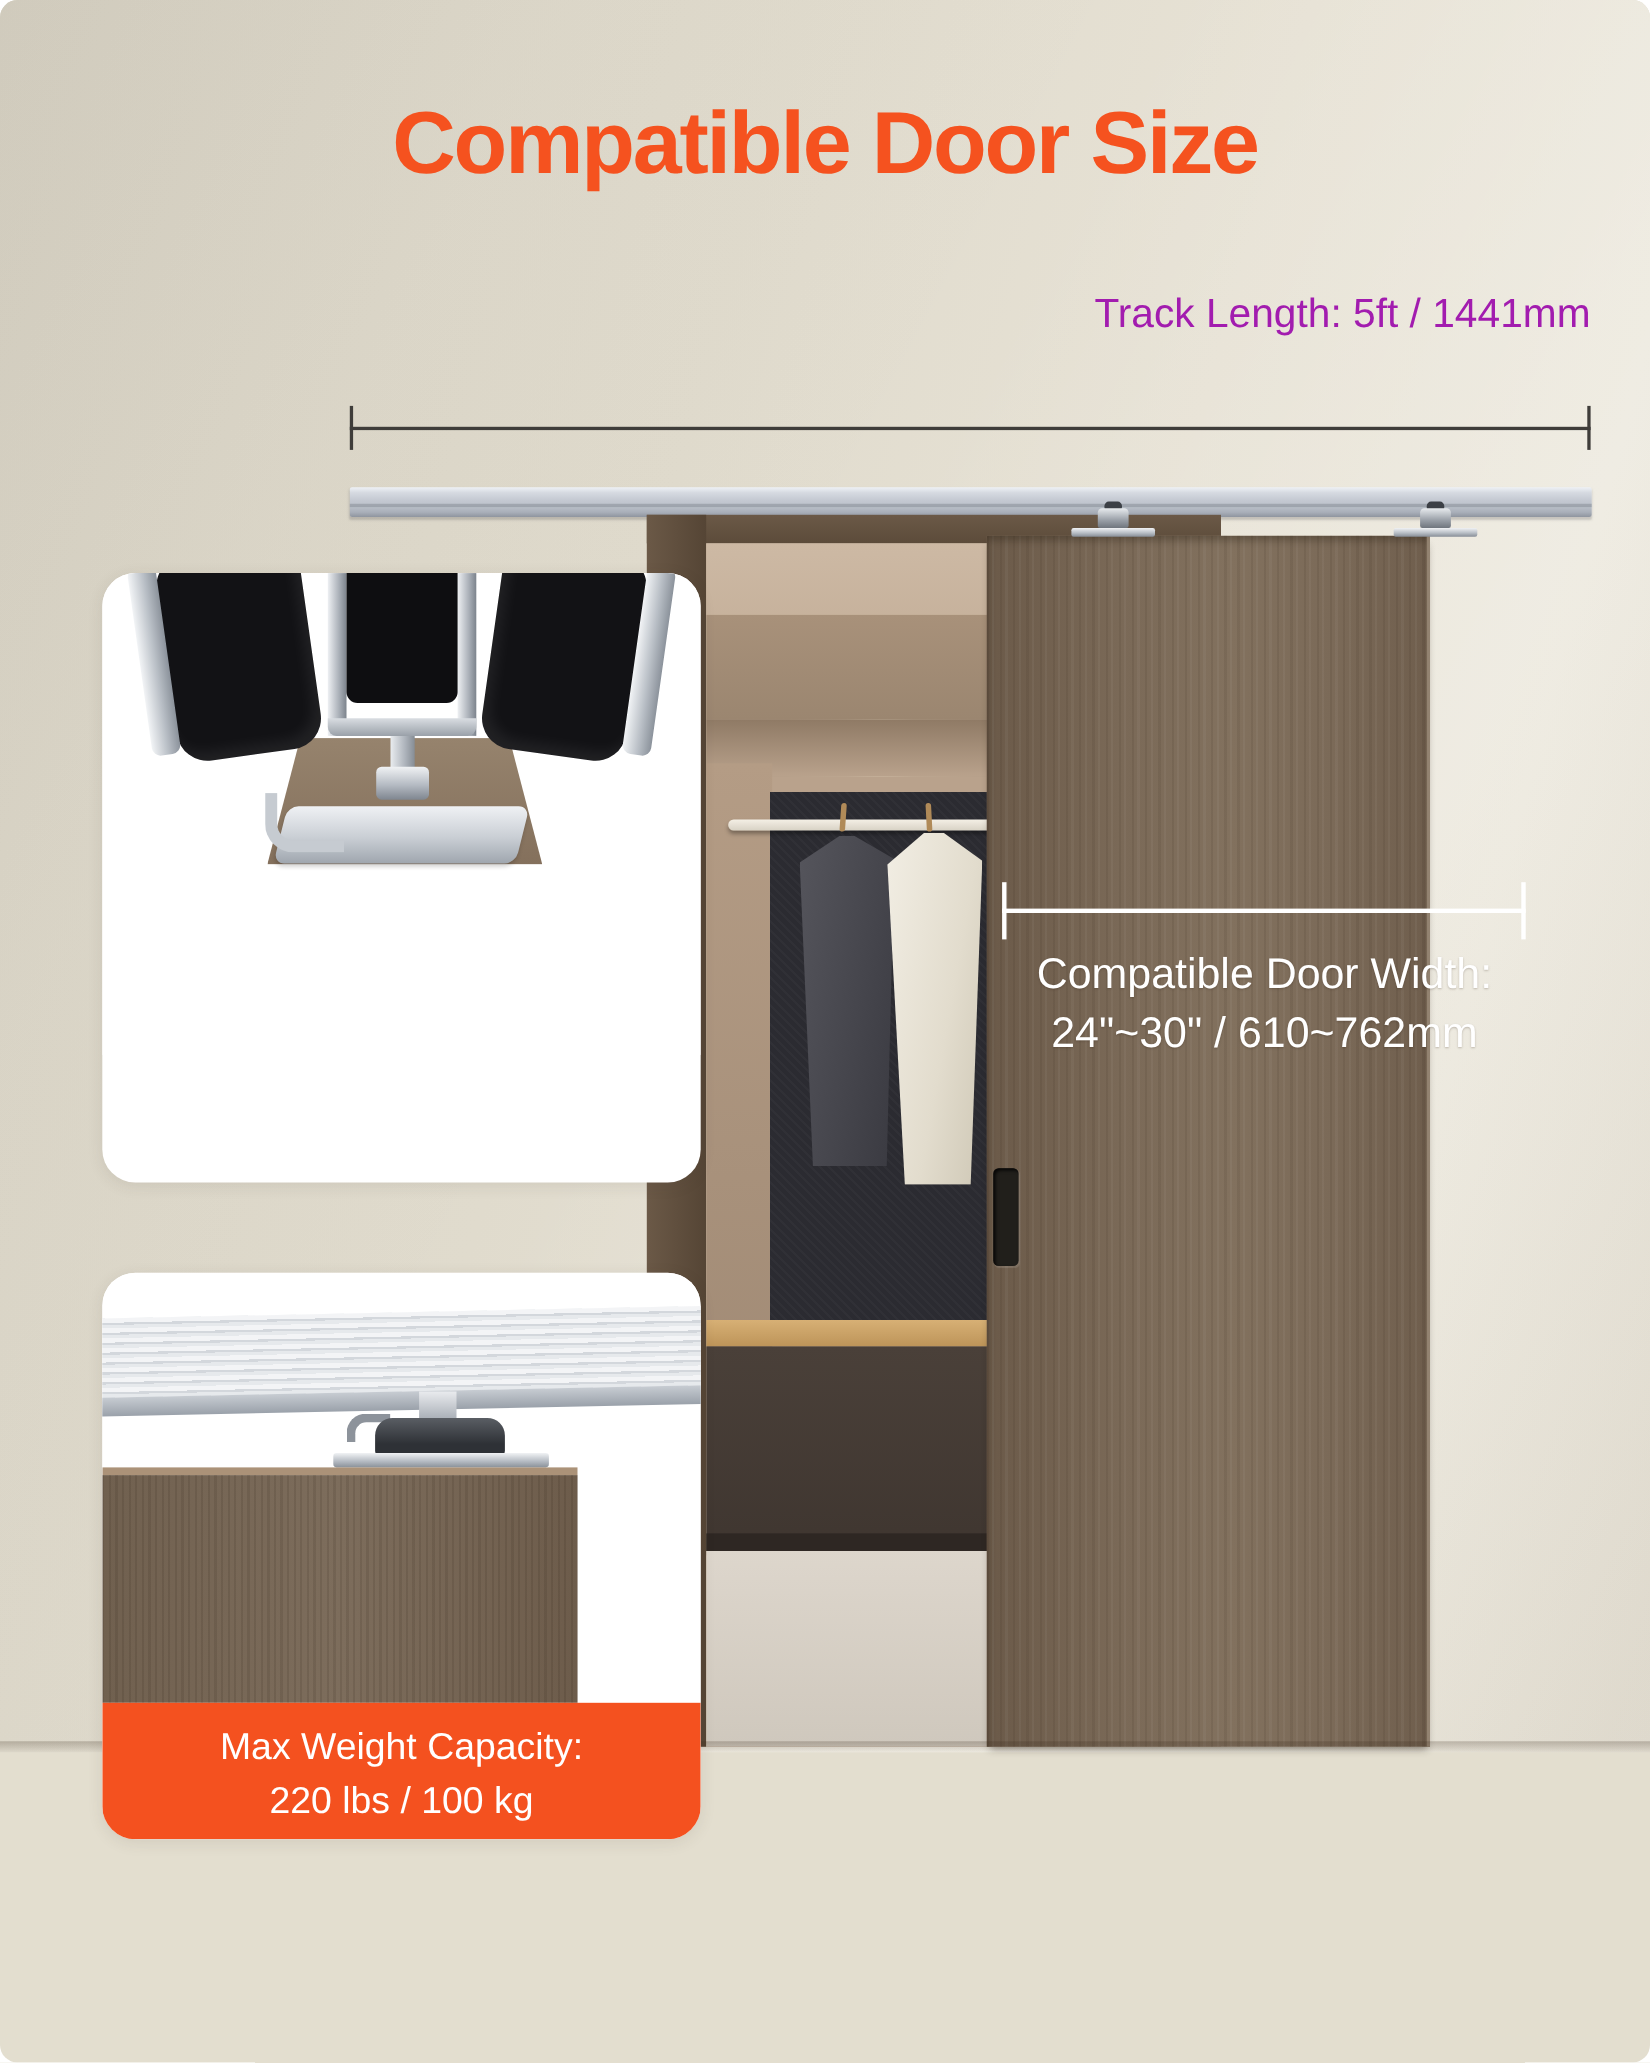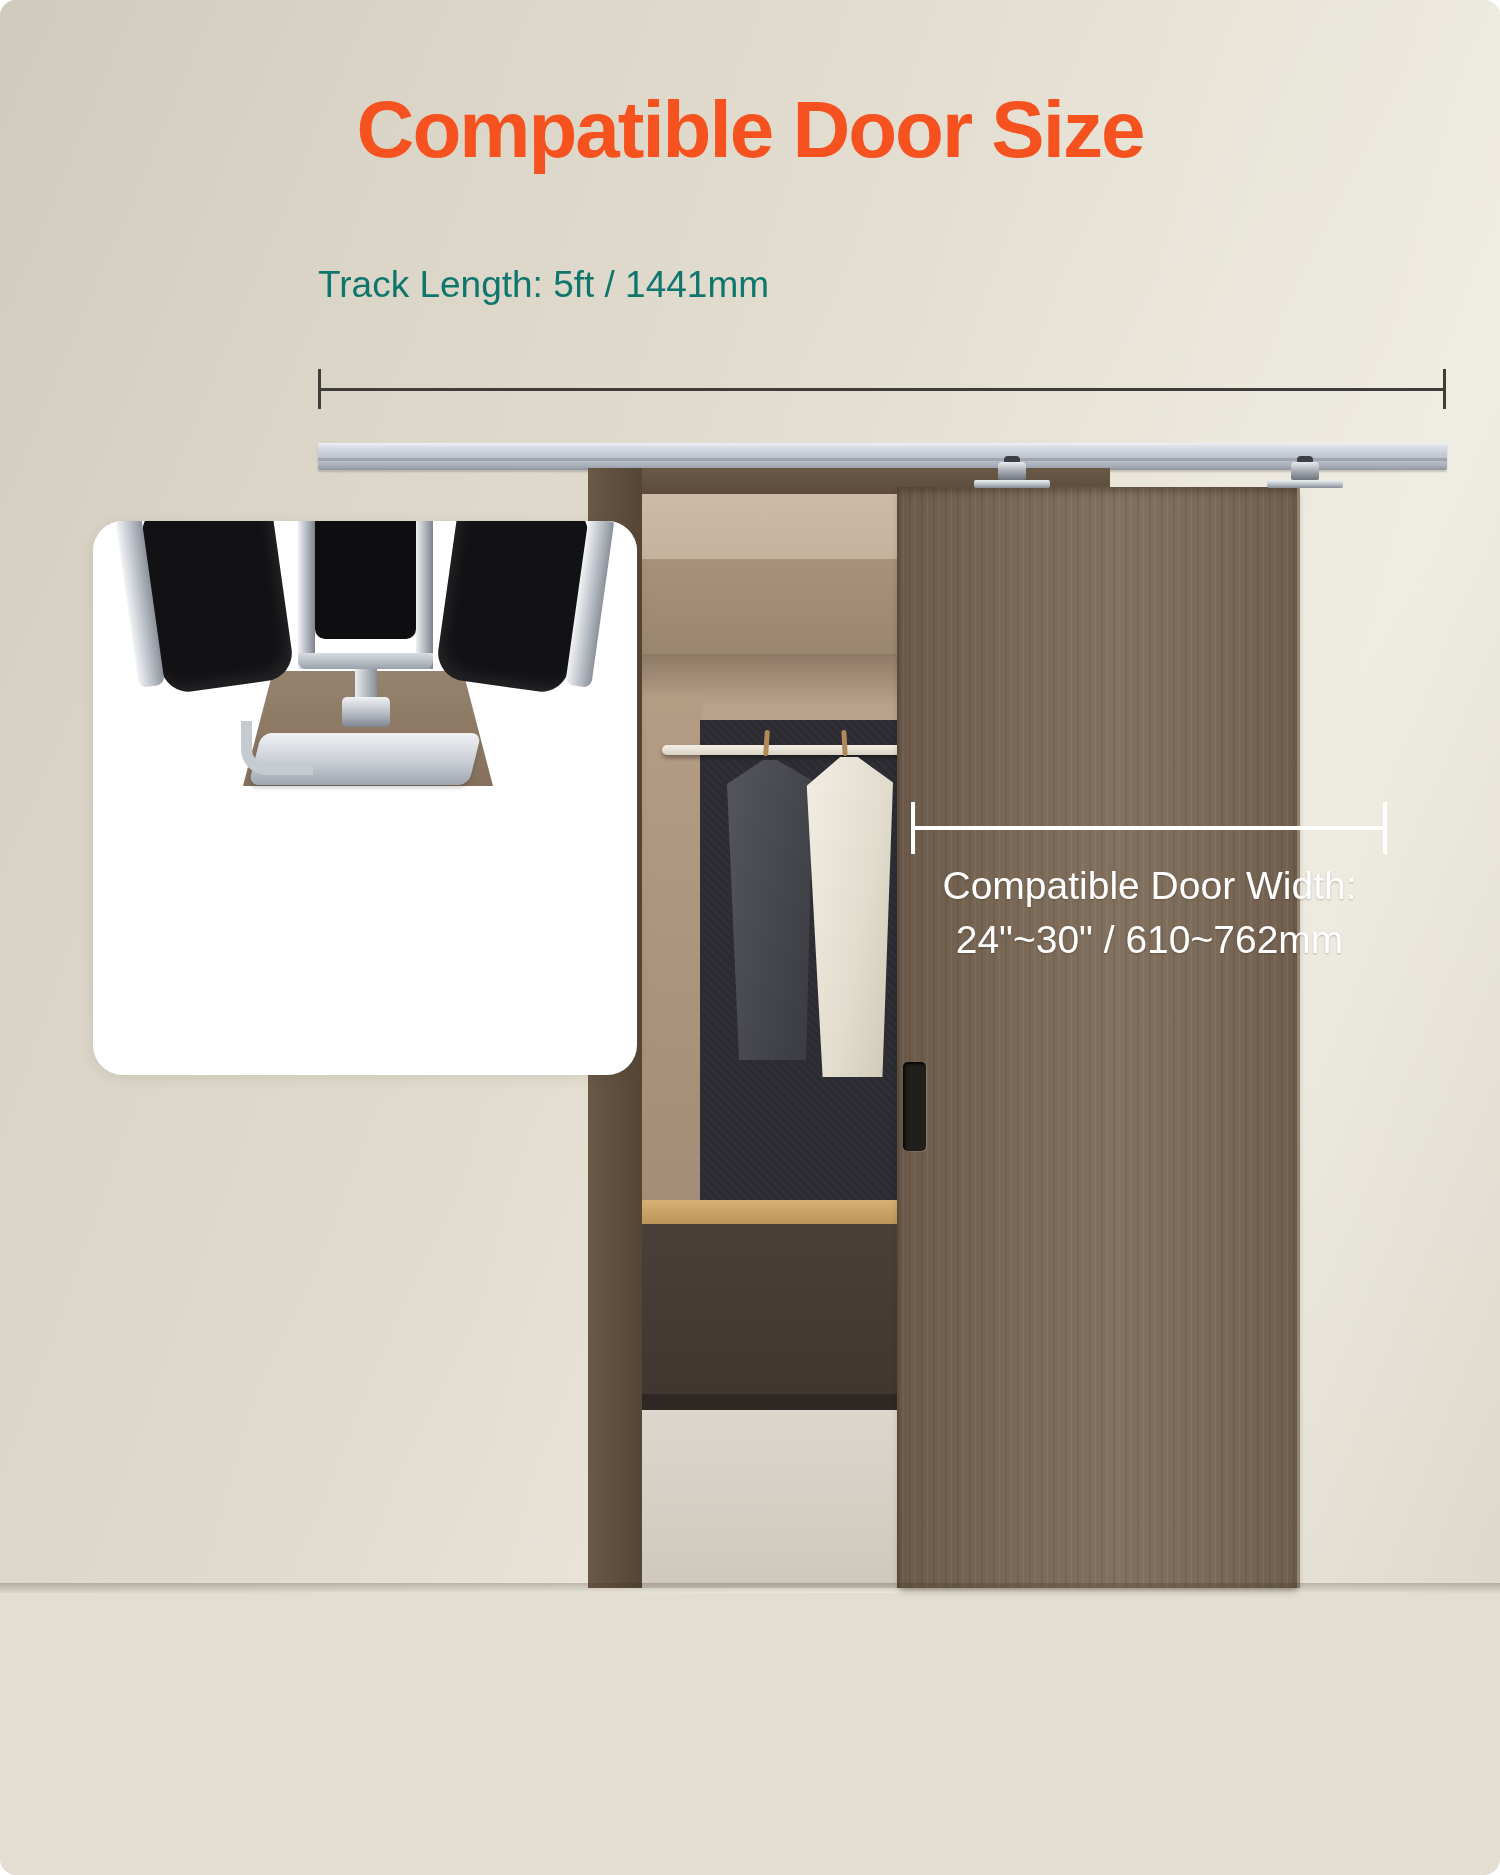"Track Length: 5ft / 1441mm" .track-label { color: #0f766e -> #a21caf; text-align: left -> right }
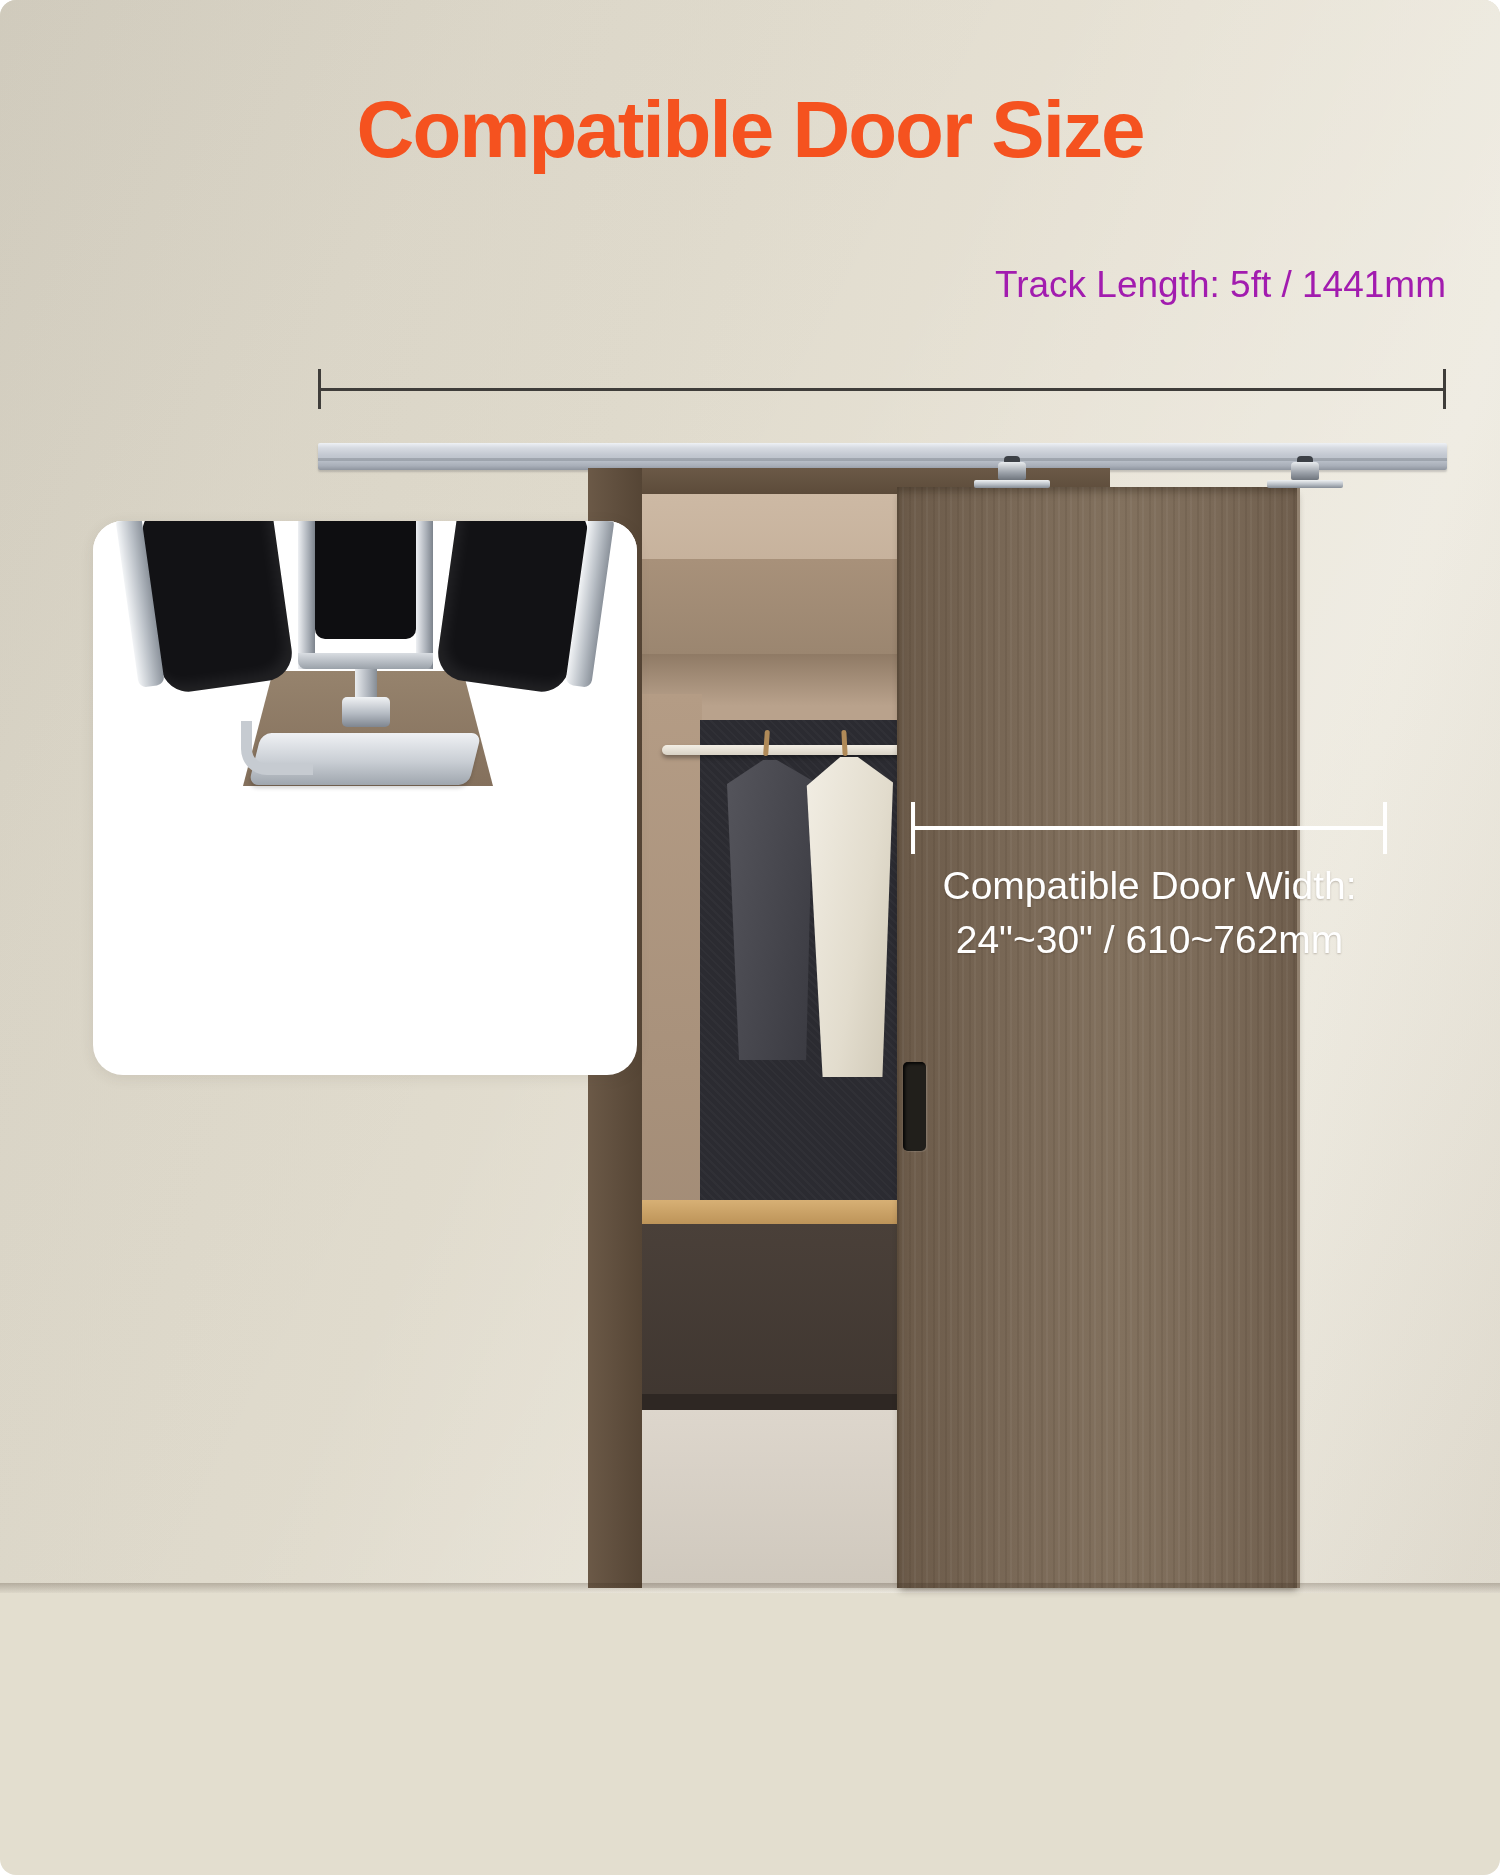"Max Weight Capacity:" div.abs { html: none -> <div> <div> <div></div> <div></div> <div></div> <div></div> <div></div> <div></div> <div></div> <div></div> </div> <div> <div>Max Weight Capacity:</div> <div>220 lbs / 100 kg</div> </div> </div> }
